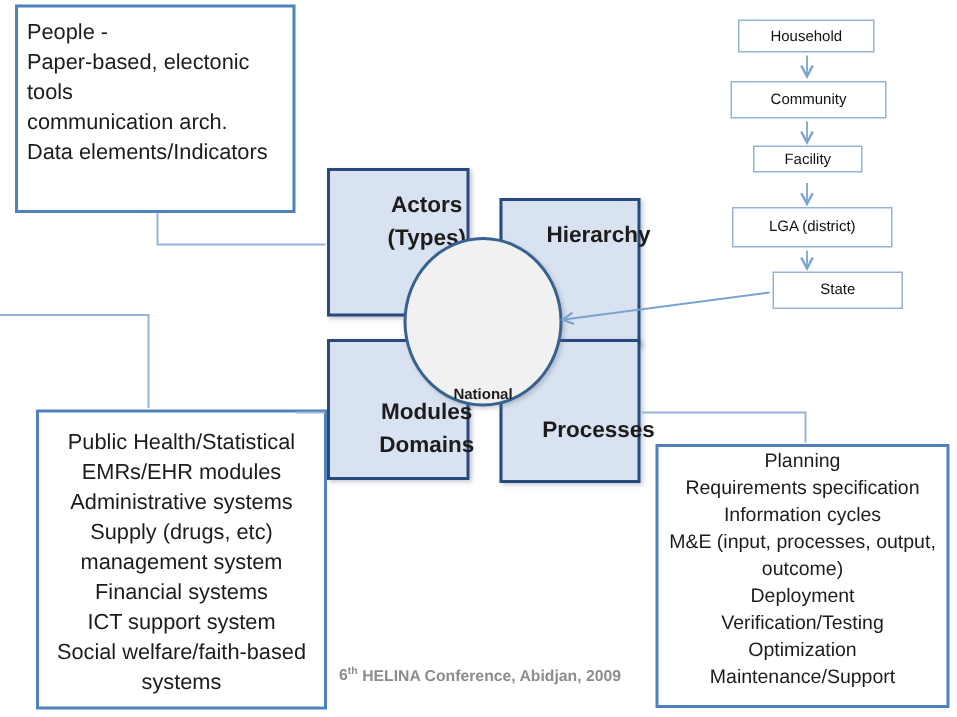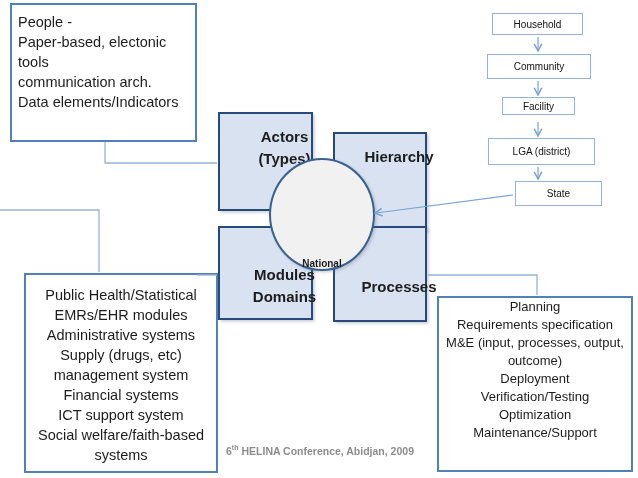"Information cycles" div.txt-line { html: none -> <div>Information cycles</div> }
